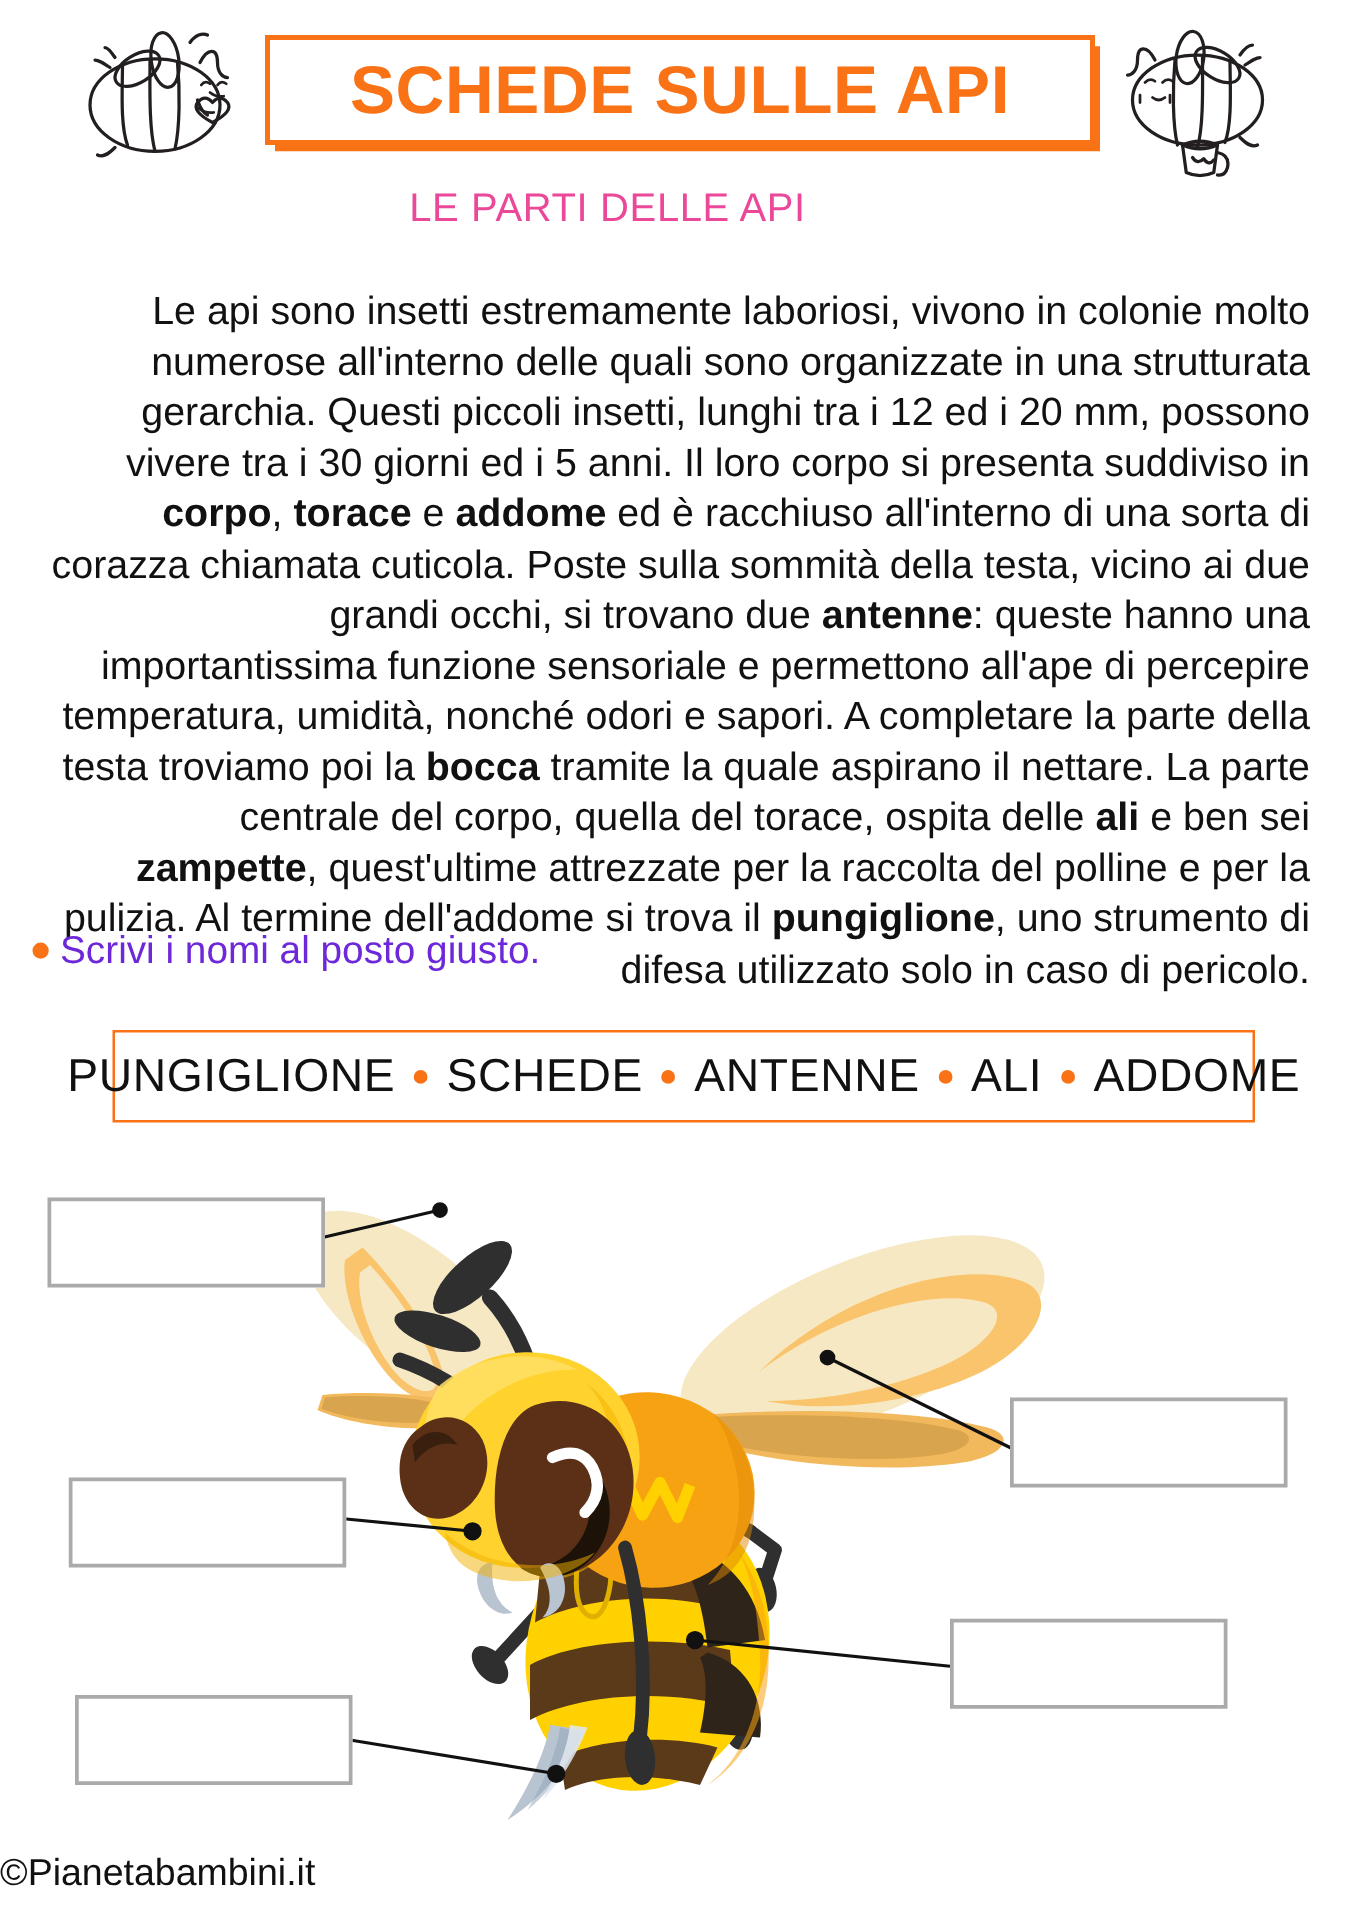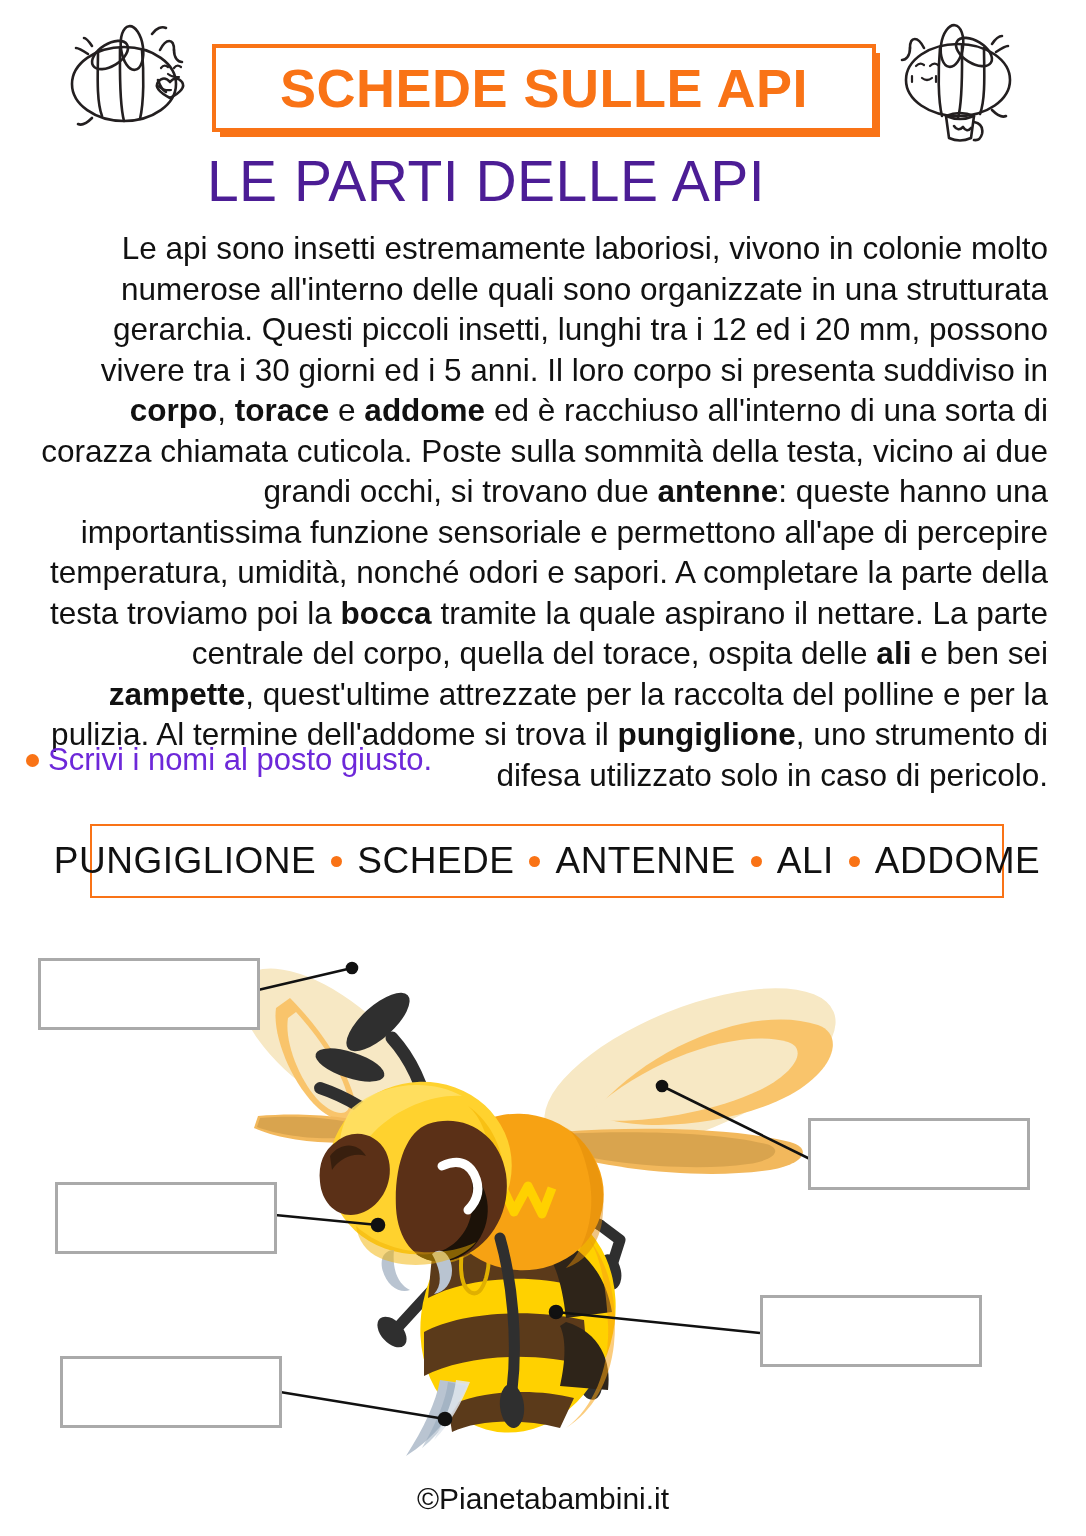"SCHEDE SULLE API" .banner-wrap { top: 44px -> 28px }
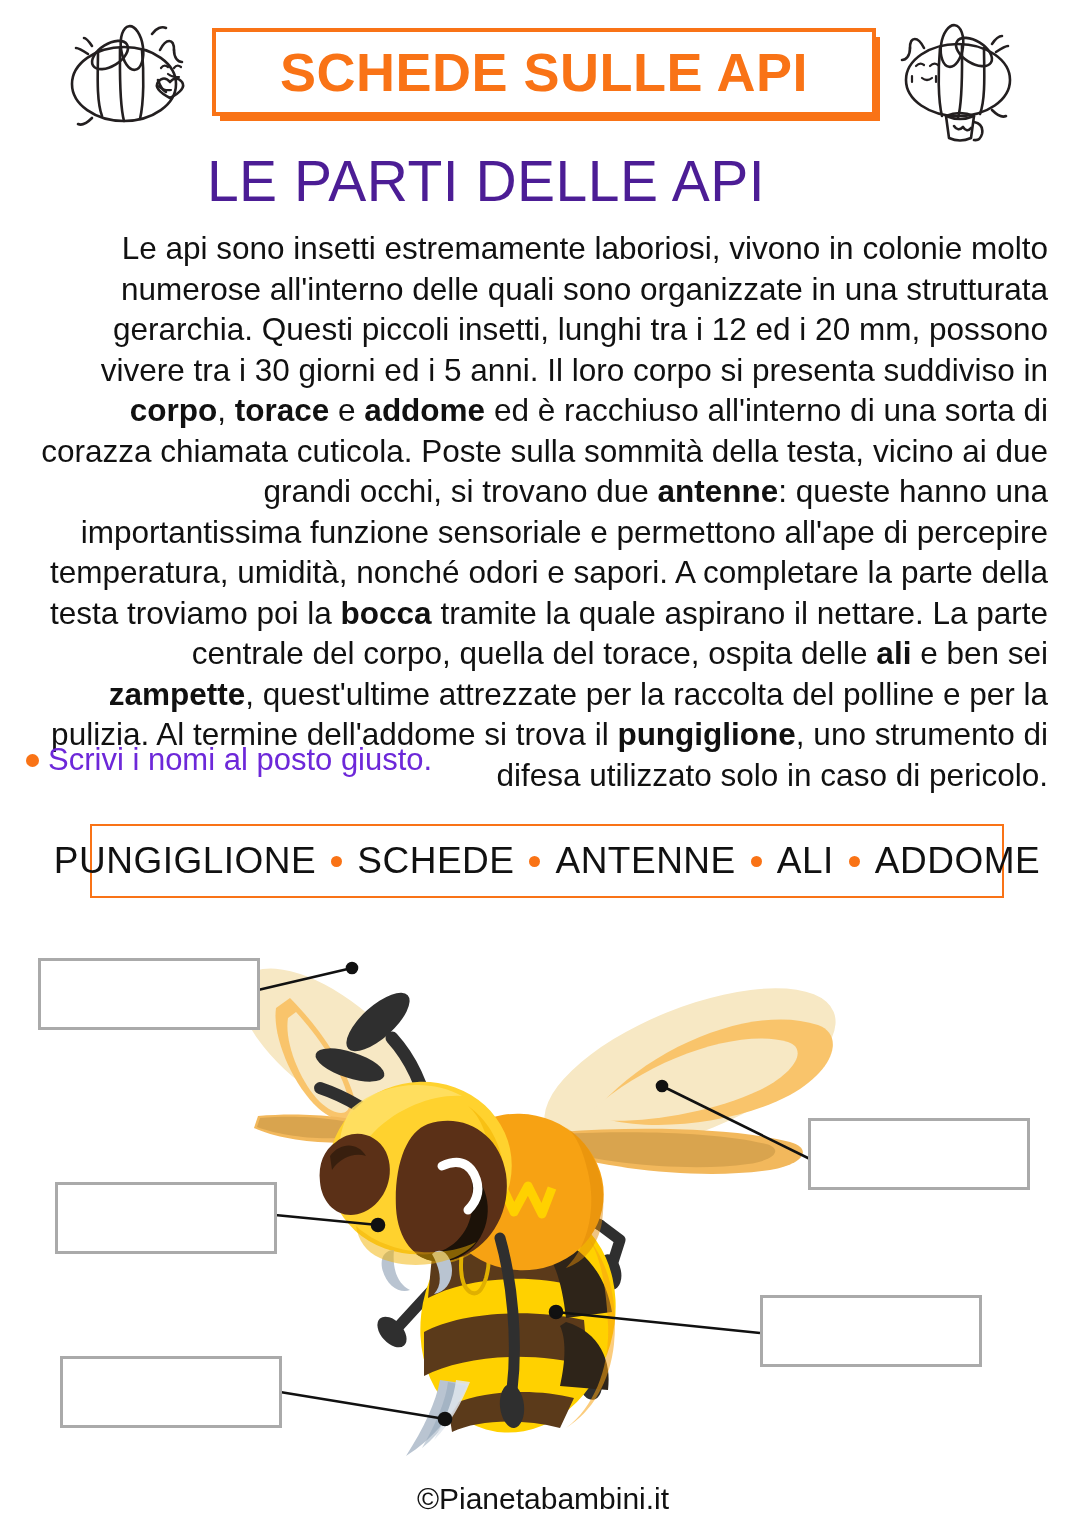"LE PARTI DELLE API" .page-title { color: #4c1d95 -> #ec4899; font-size: 57px -> 32px }
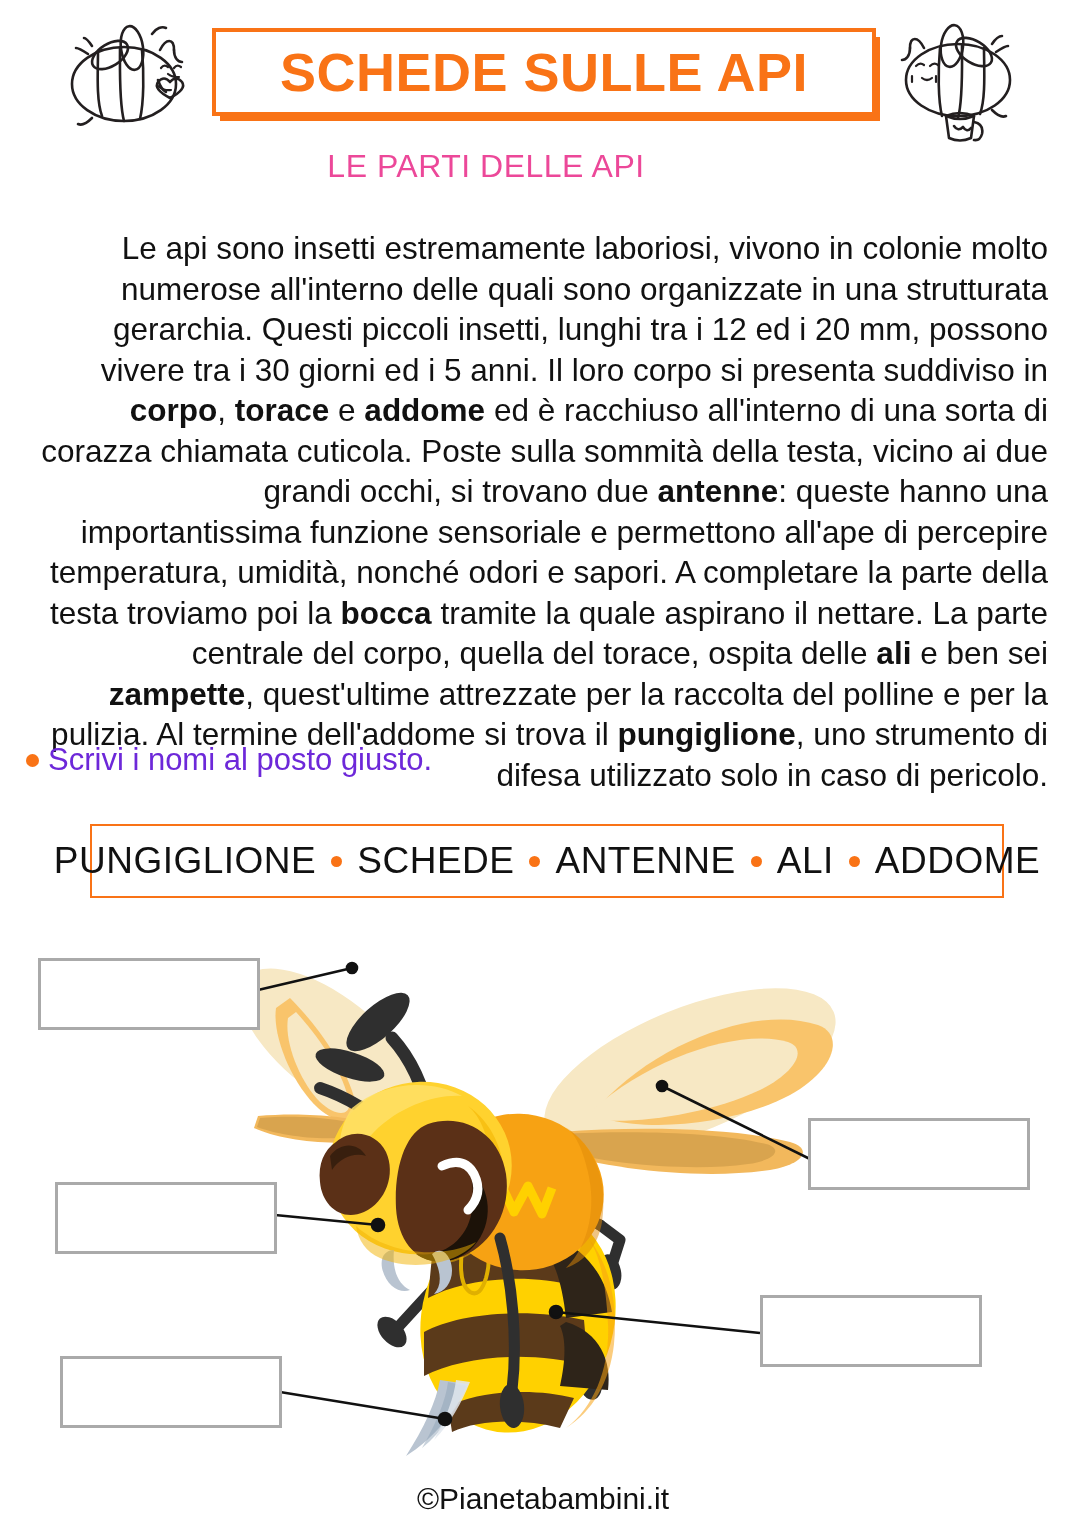"©Pianetabambini.it" .footer { text-align: center -> none }
